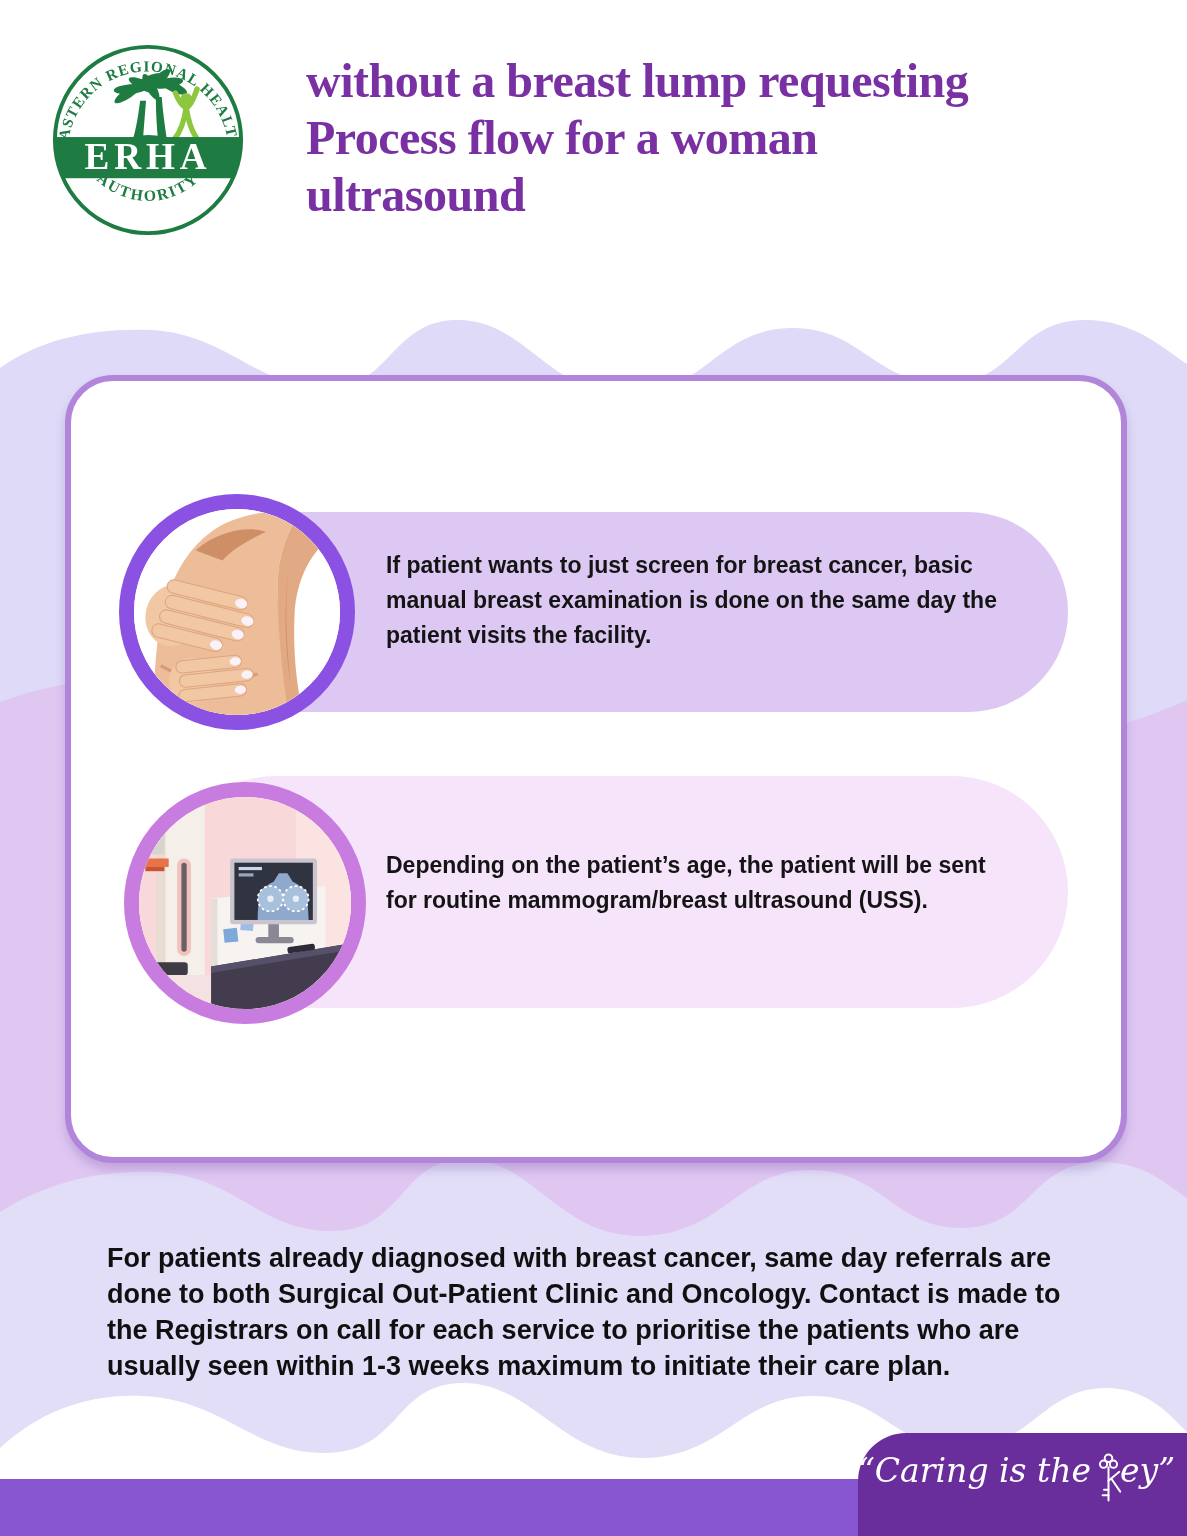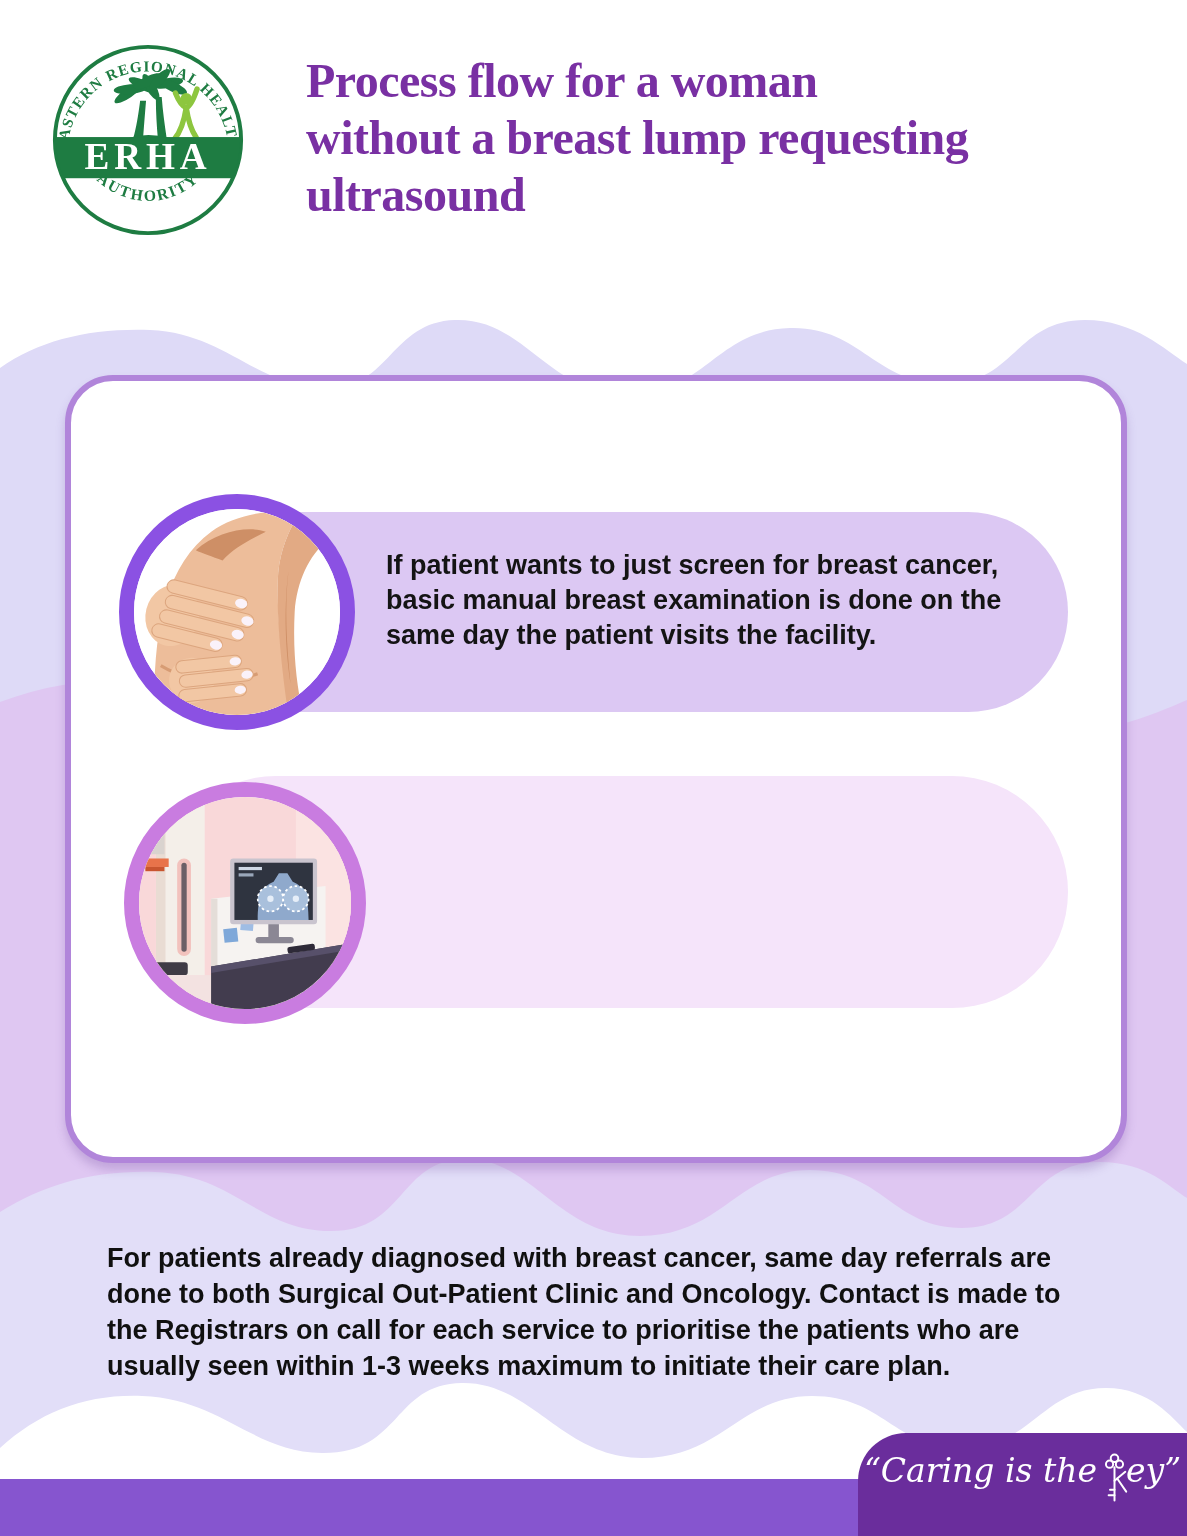"Process flow for a woman" span.tline { order: before "without a breast lump requesting" -> after "without a breast lump requesting" }
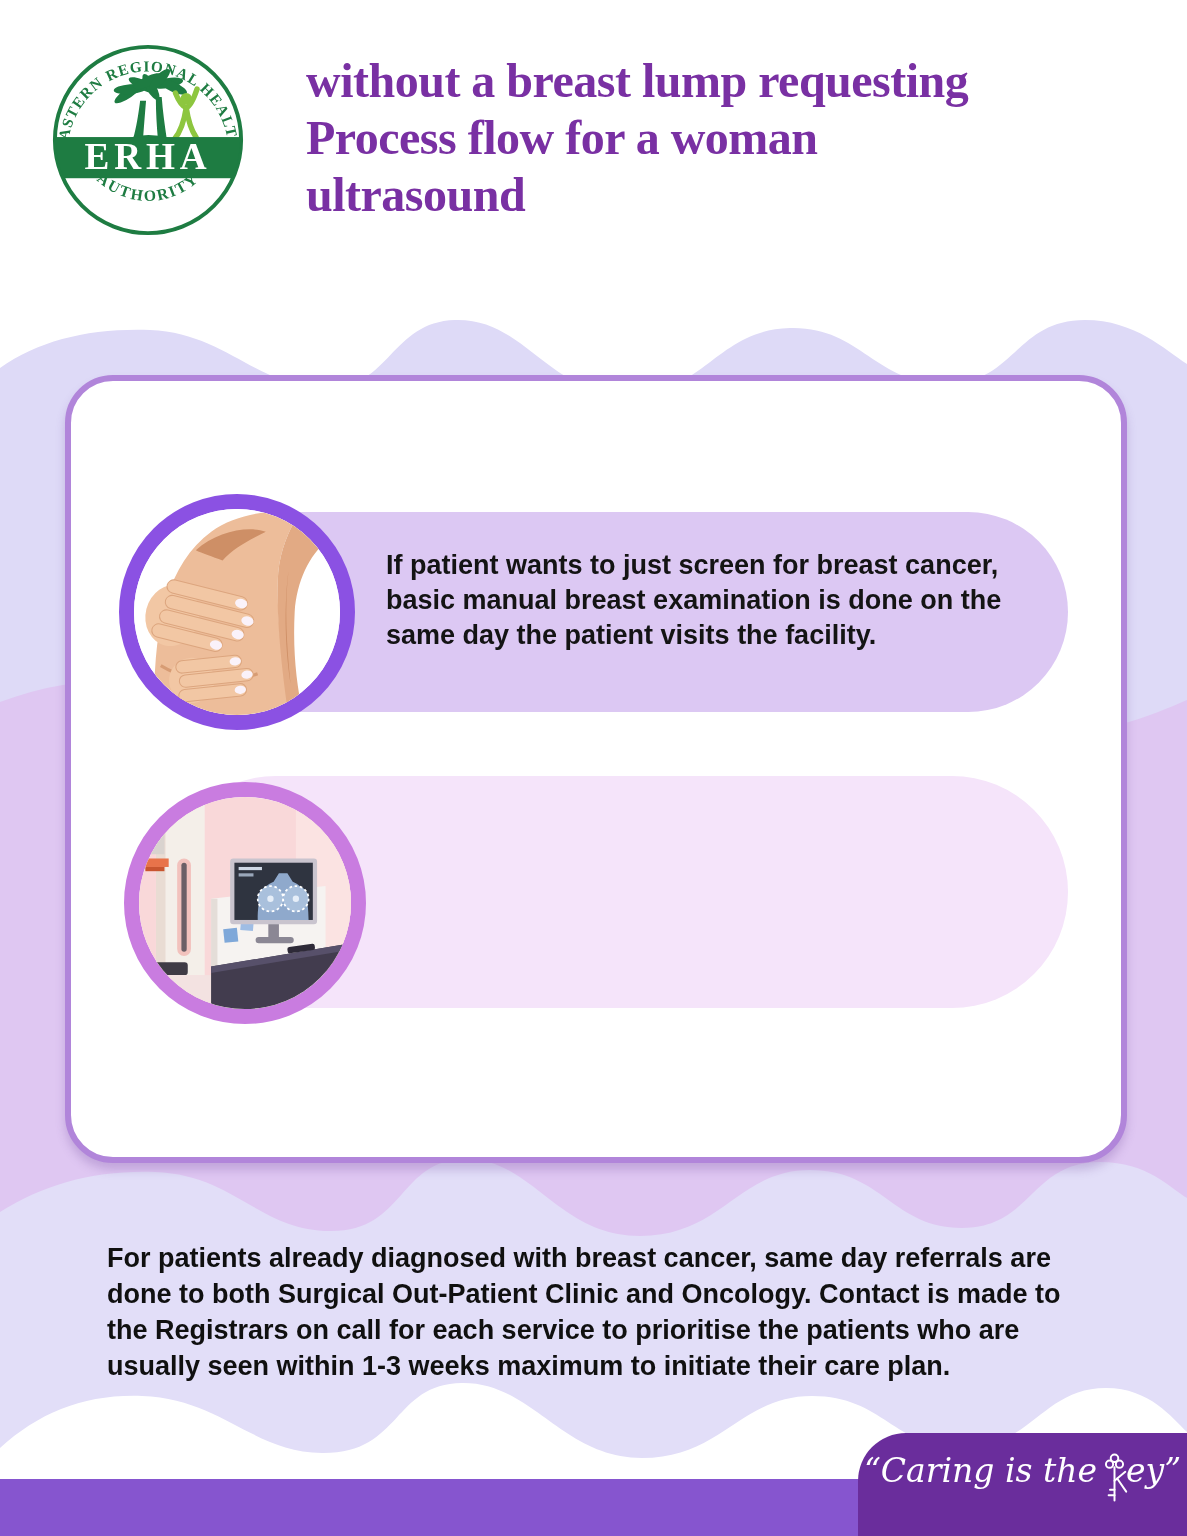"If patient wants to just" .step-text { font-size: 27px -> 23px }
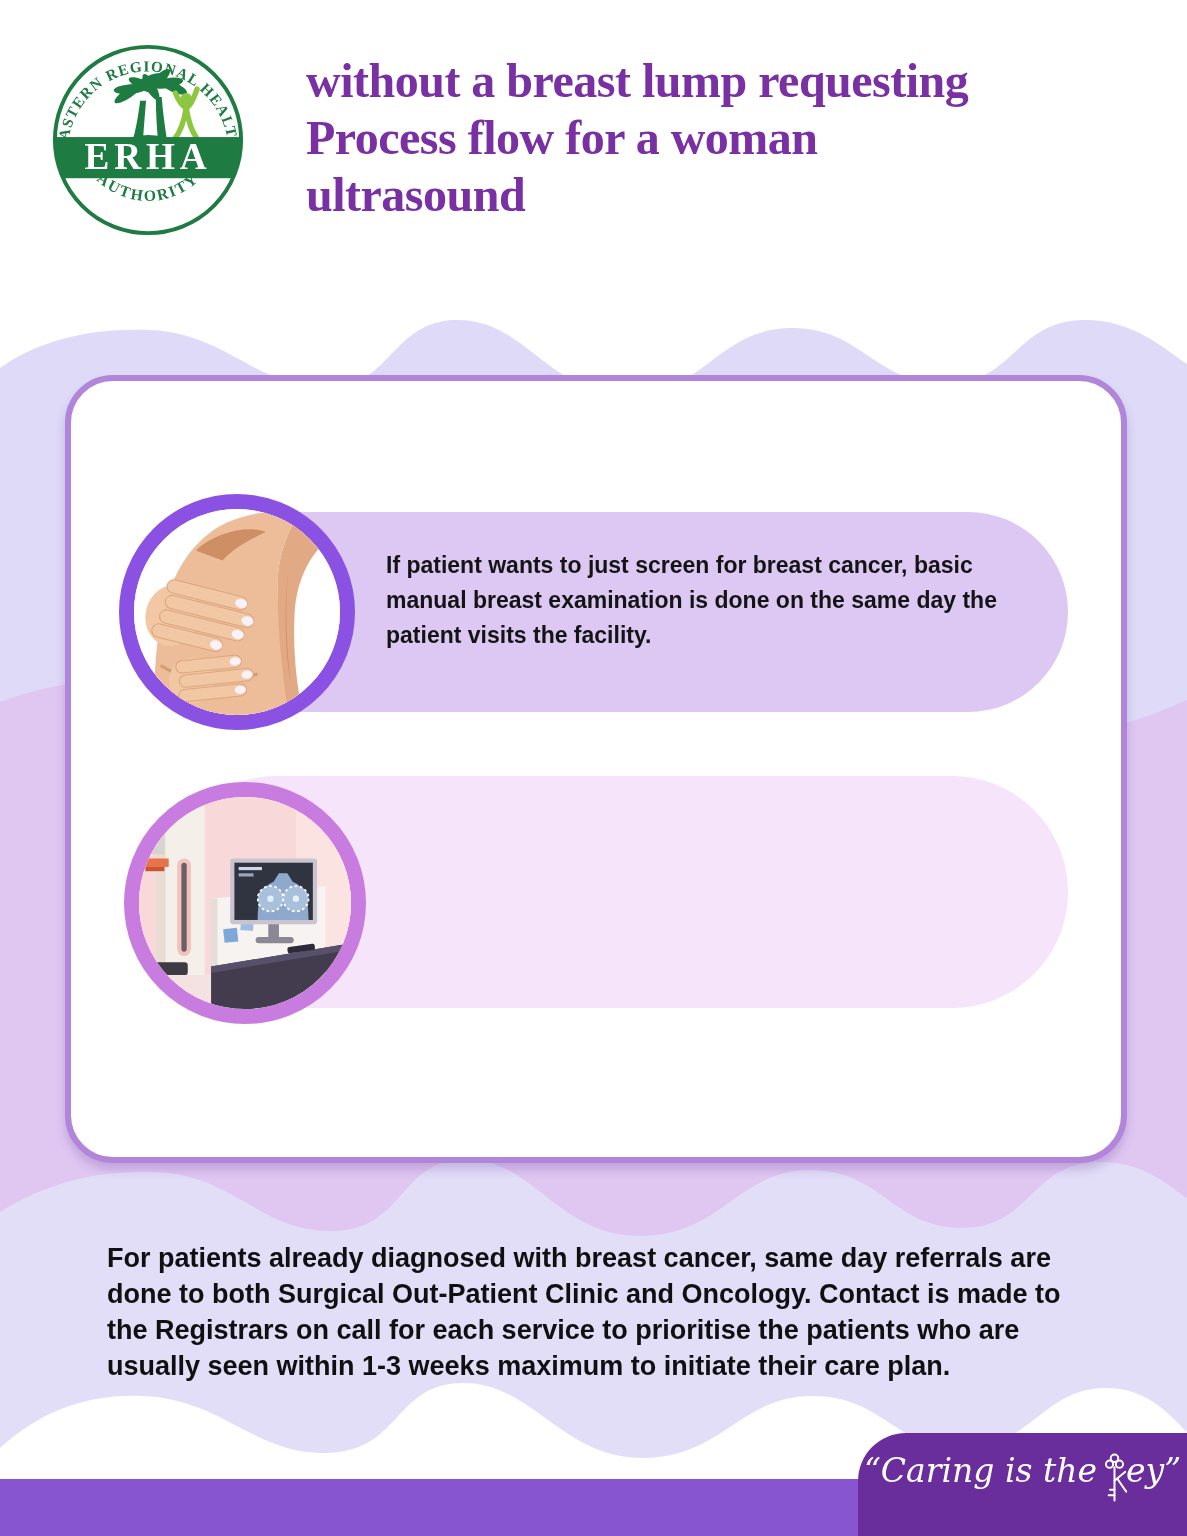"Depending on the patient’s age," p.step-text { html: none -> <p>Depending on the patient’s age, the patient will be sent for routine mammogram/breast ultrasound (USS).</p> }
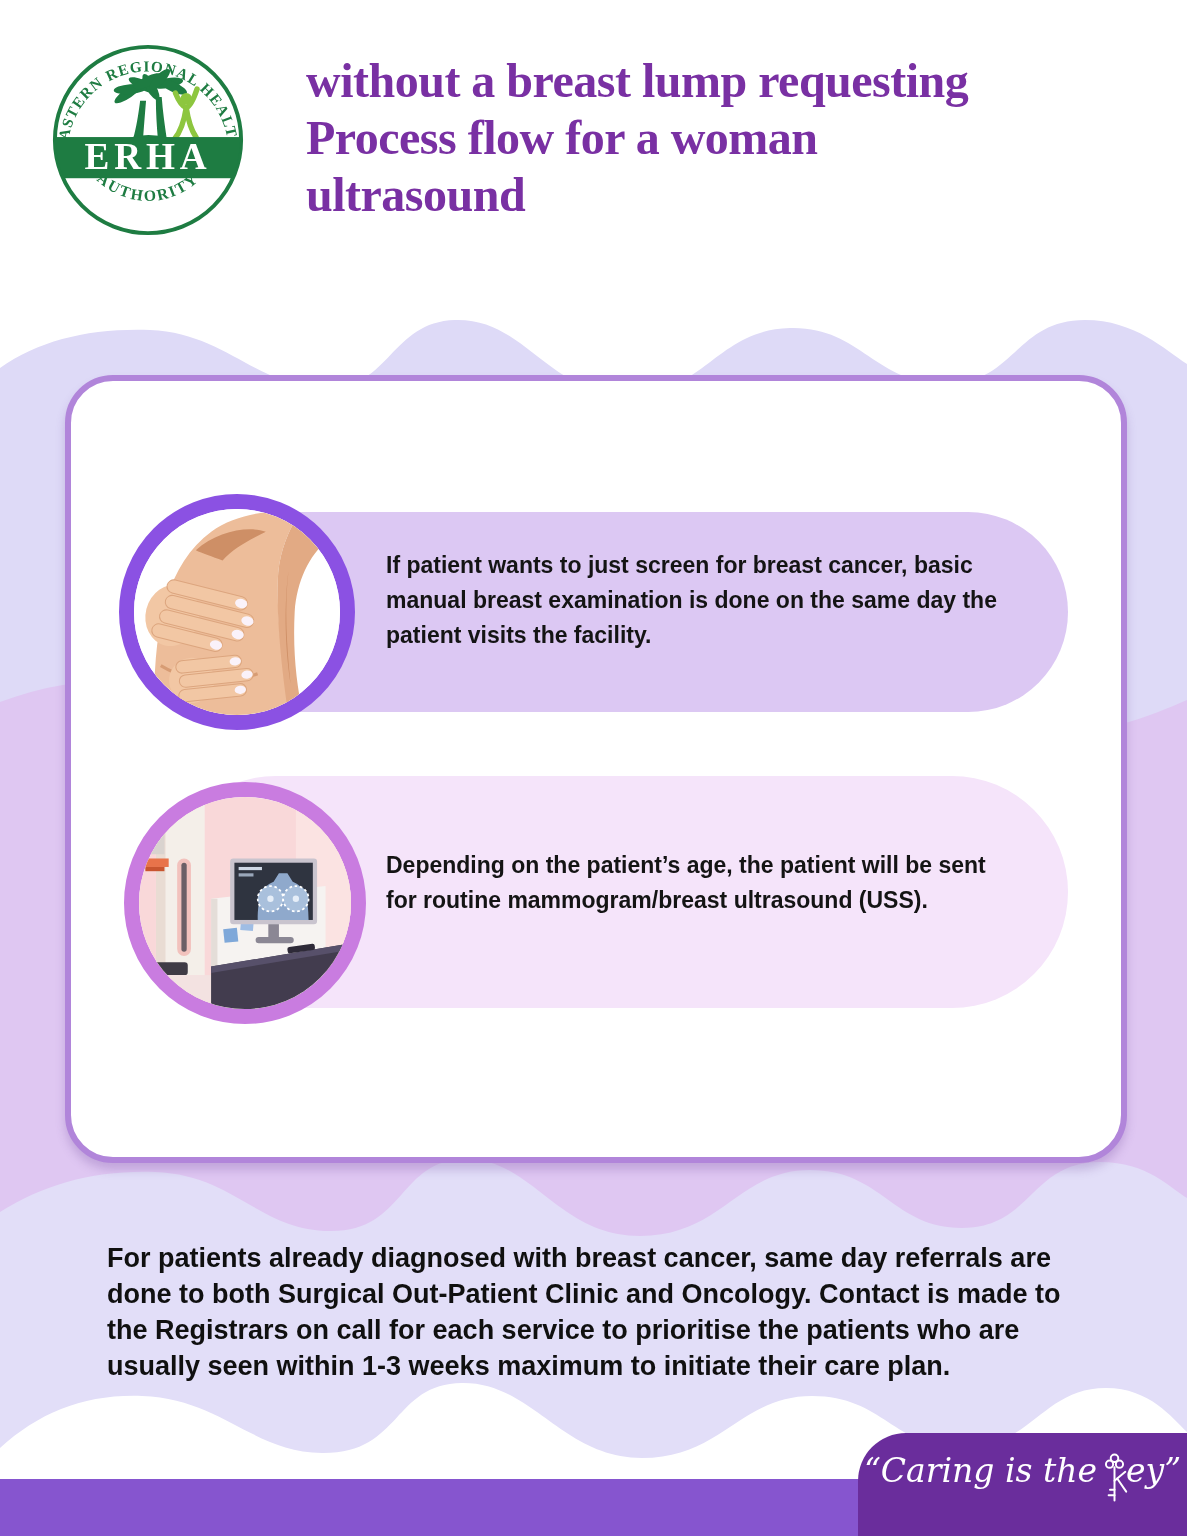"“Caring is the" .badge { justify-content: center -> none }
